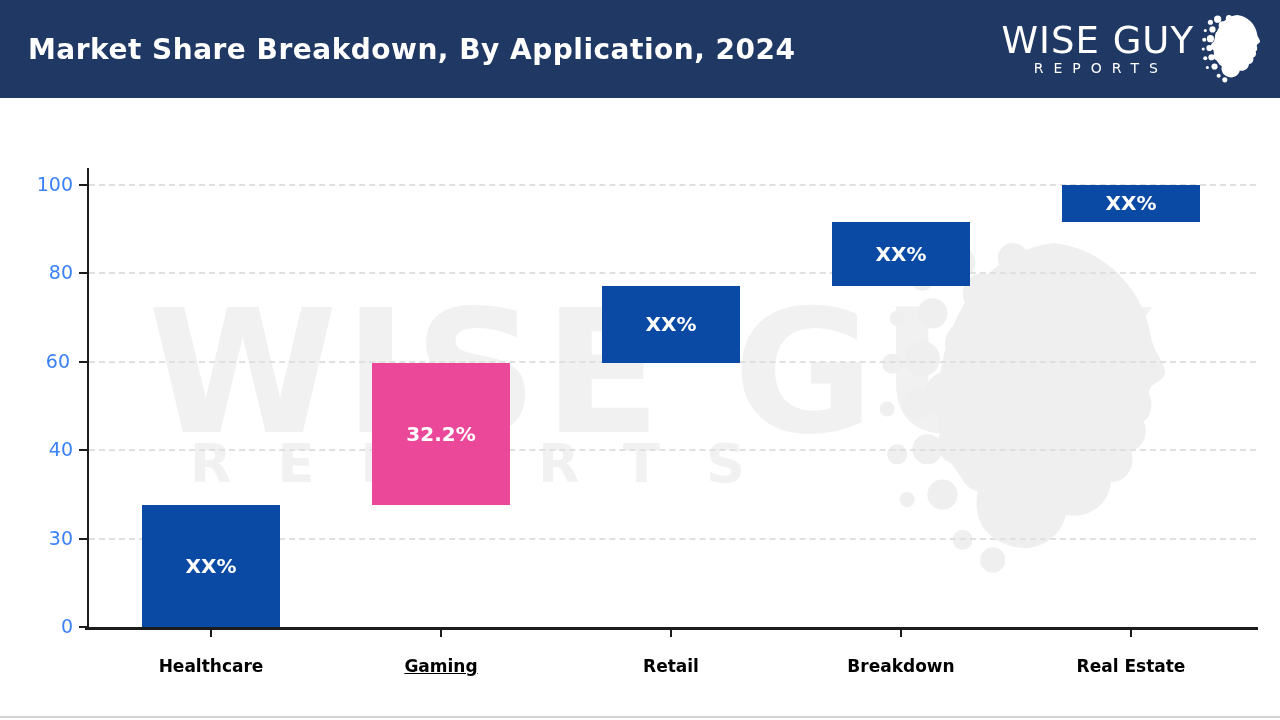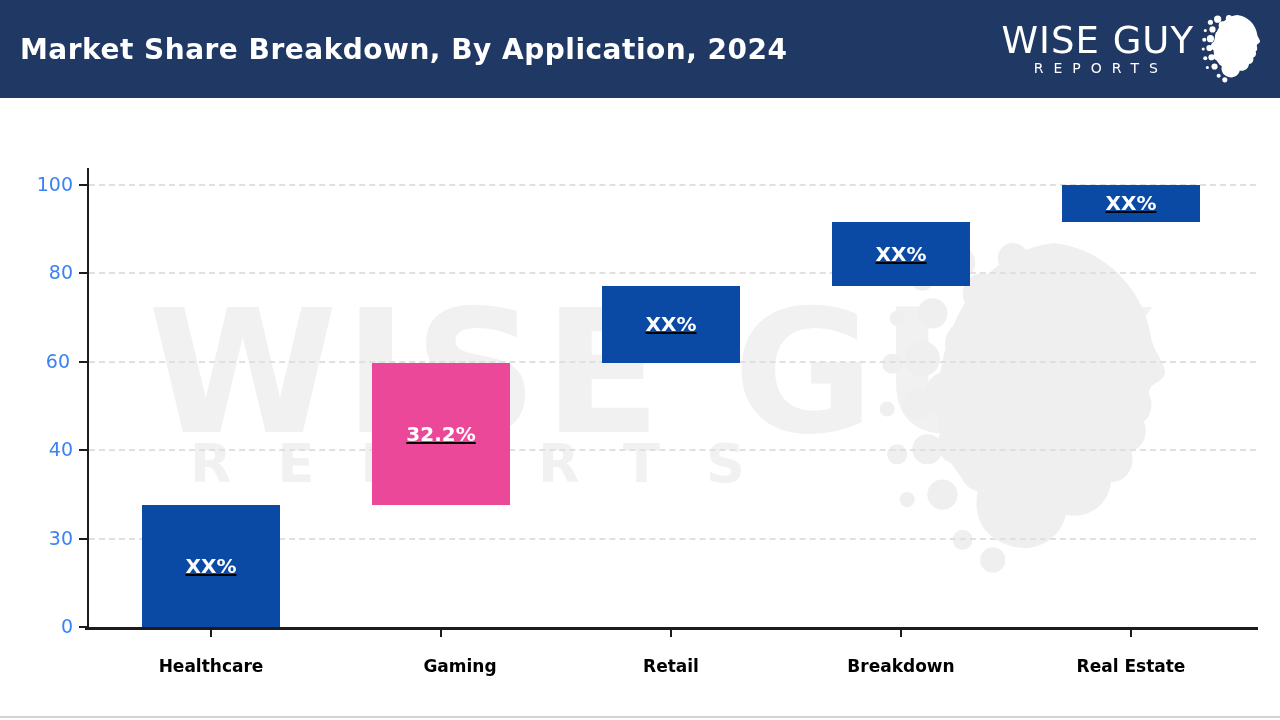"Market Share Breakdown, By Application," #page-title { padding-left: 20px -> 28px }
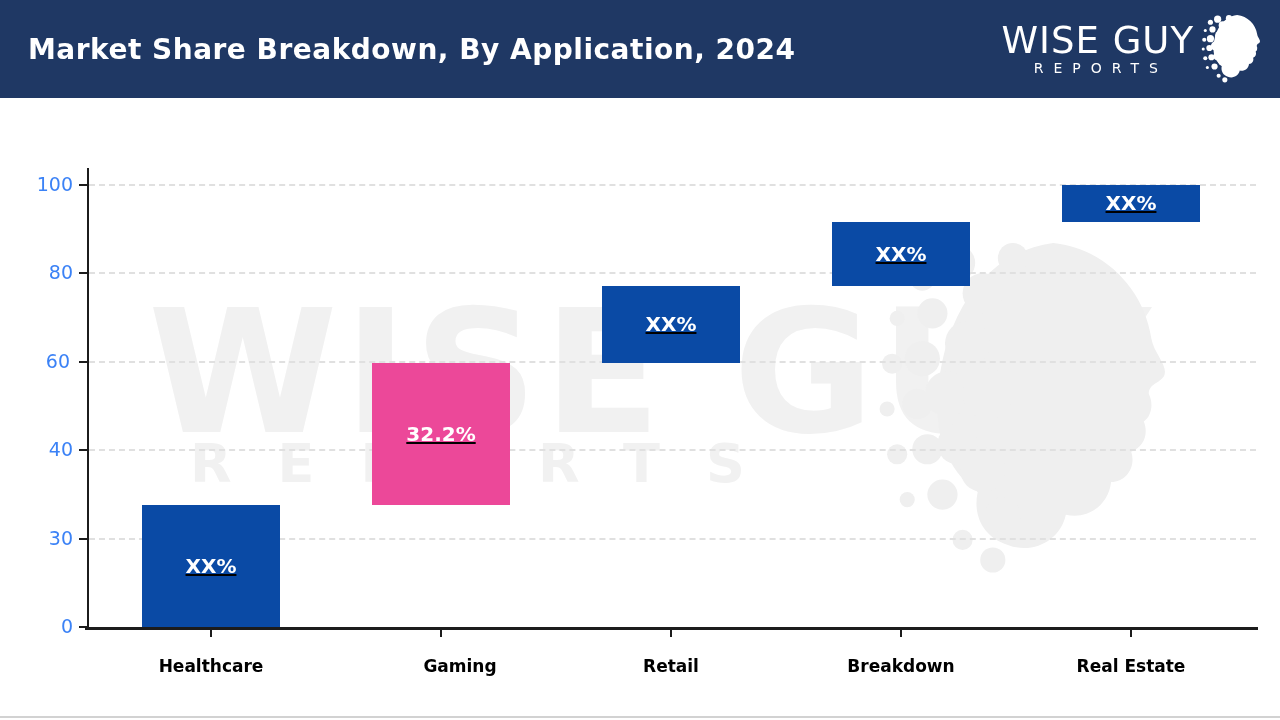"XX%" .bar { text-decoration: underline -> none }
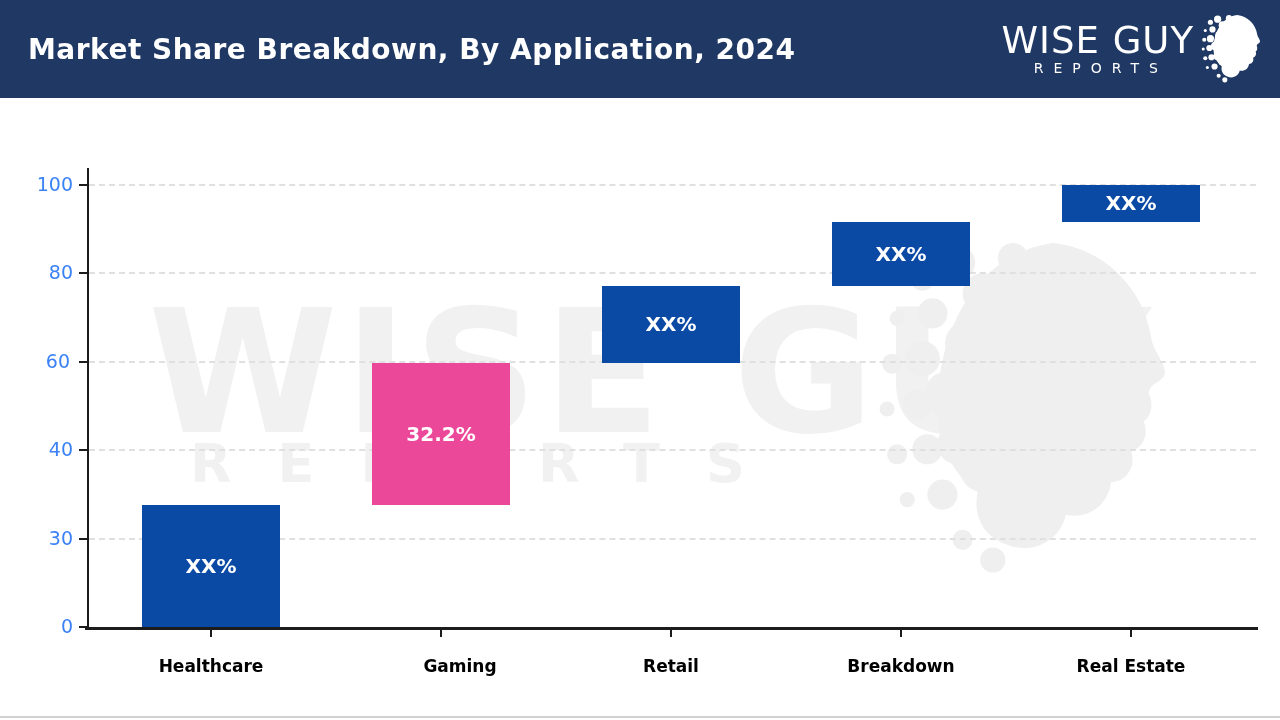"Gaming" div.category-label { left: 370px -> 351px; text-decoration: none -> underline }
